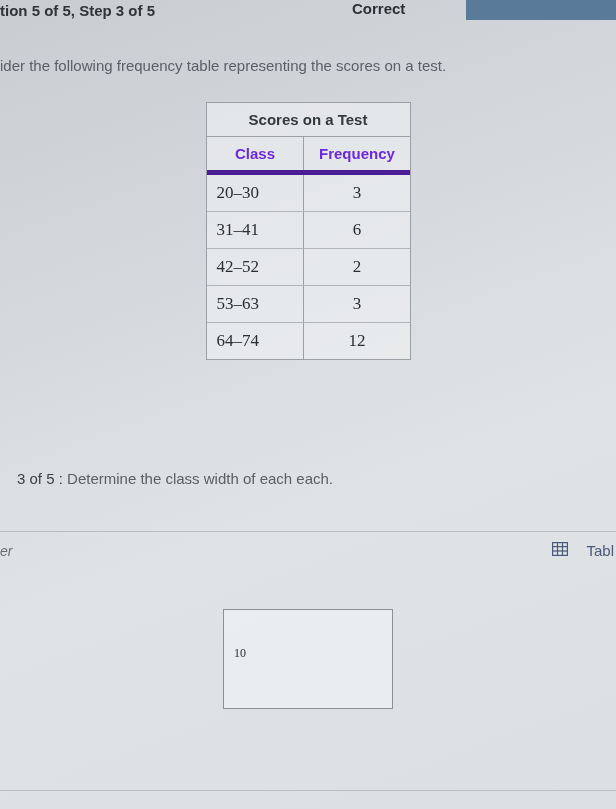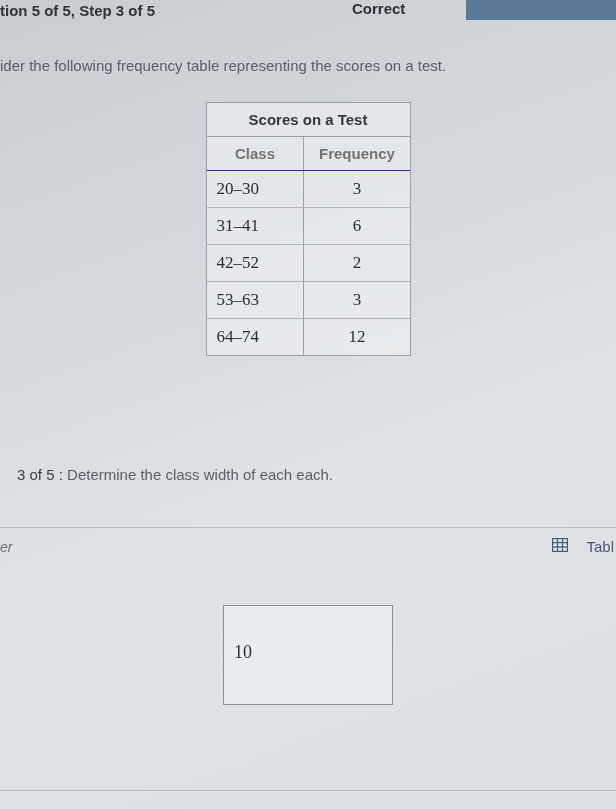"Class" .freq-table th { border-bottom: 1px solid #4c1d95 -> 5px solid #4c1d95; color: #737373 -> #6d28d9 }
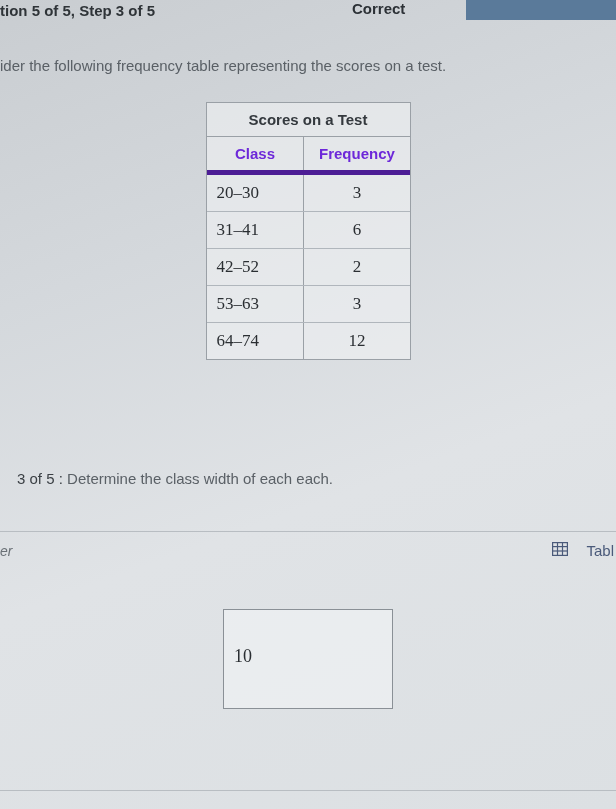"10" .answer-box { font-size: 18px -> 12px }
